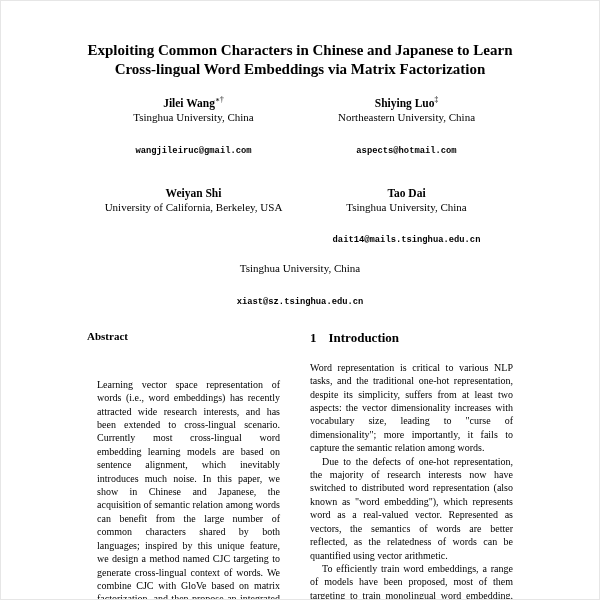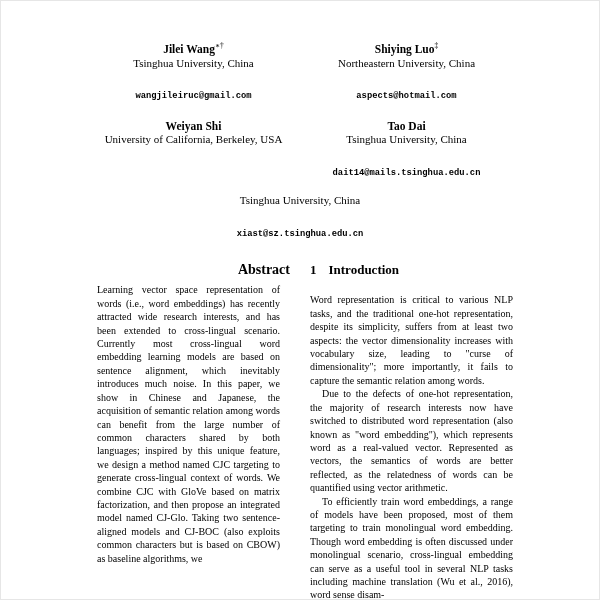"Exploiting Common Characters in Chinese" h1.title { html: none -> <h1>Exploiting Common Characters in Chinese and Japanese to Learn Cross-lingual Word Embeddings via Matrix Factorization</h1> }
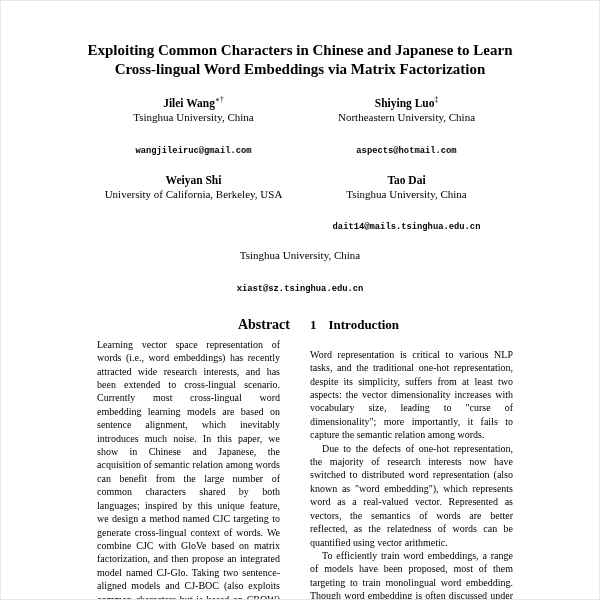"Jilei Wang∗†" .authors-grid { row-gap: 15px -> 28px }
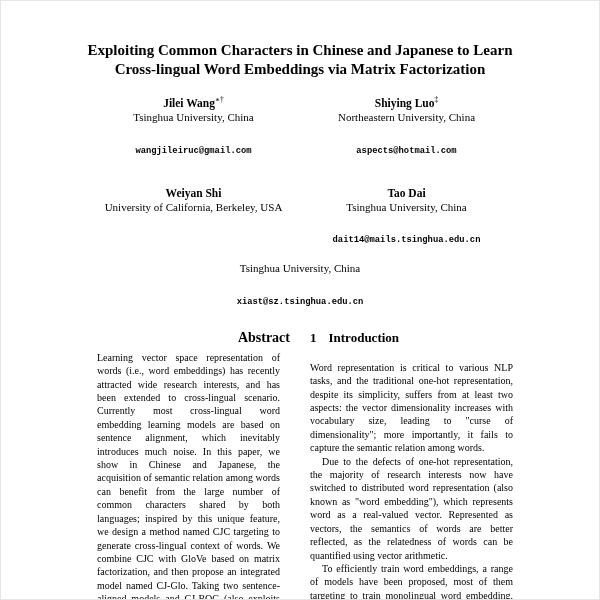"Abstract" .abstract-heading { font-size: 14px -> 11px; margin-bottom: 5px -> 36px; text-align: right -> left }
